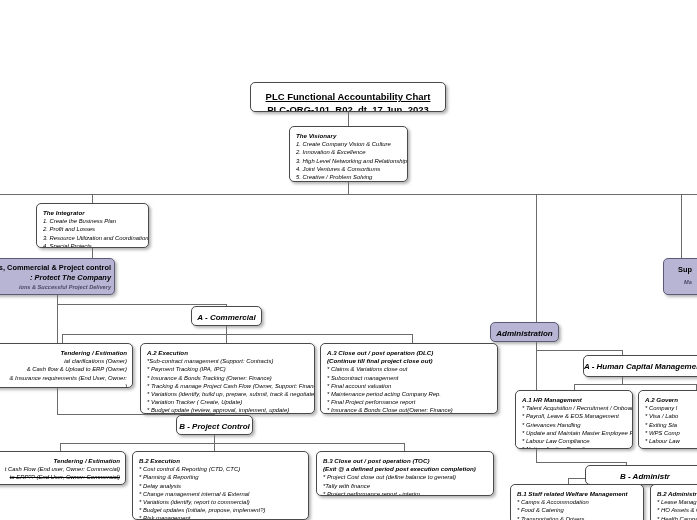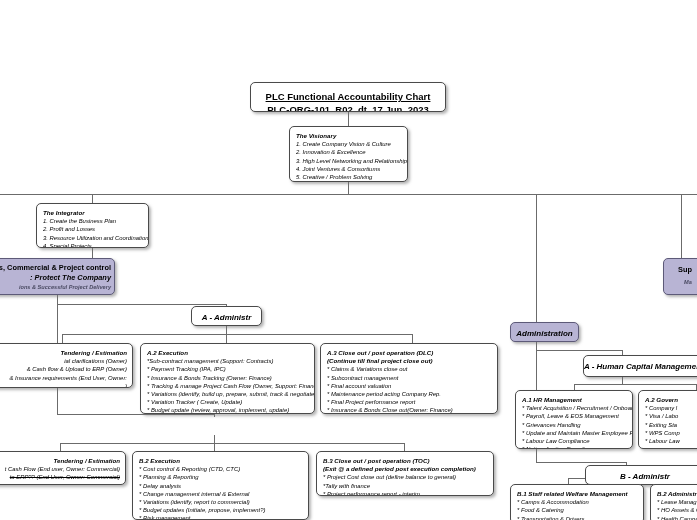"A - Administr" div.node-label { text: Administr -> Commercial }
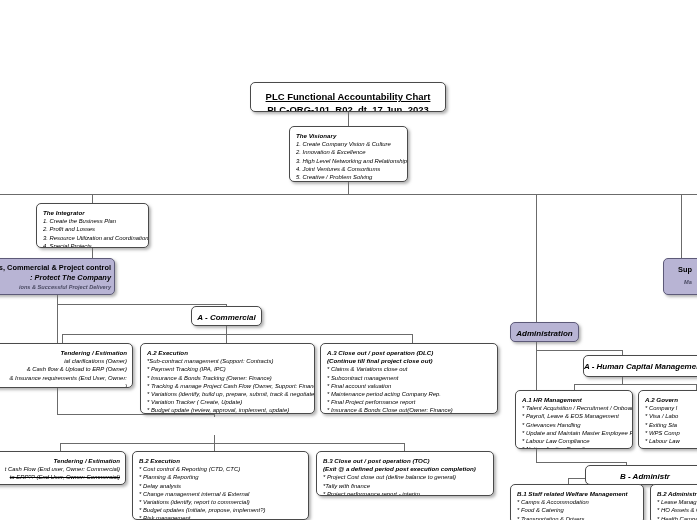"Administration" div.box { left: 510px -> 490px }
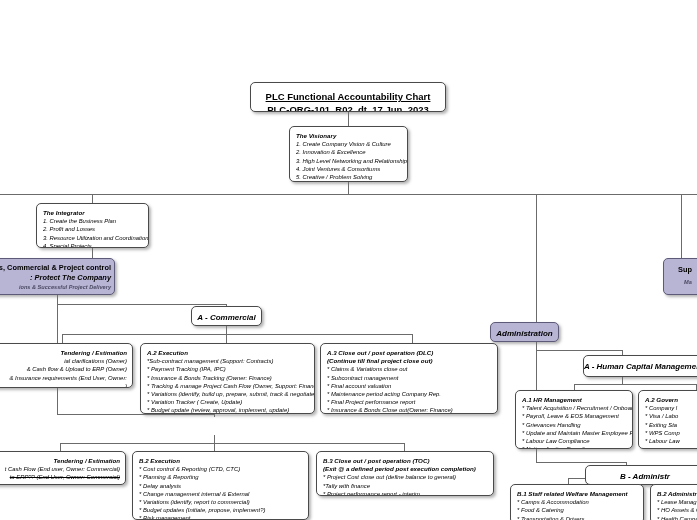"B - Project Control" div.box { html: none -> <div> <div>B - Project Control</div> </div> }
